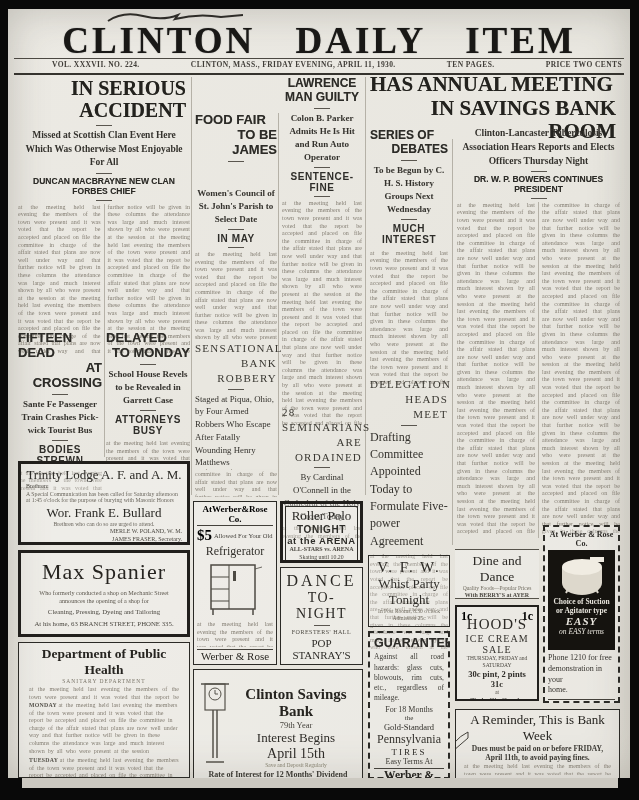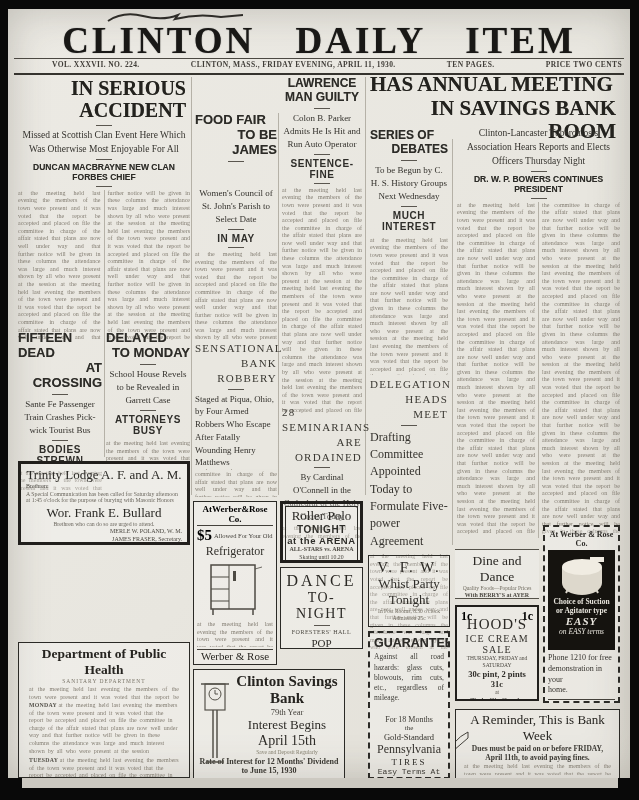"Colon B. Parker Admits He" .deck { font-weight: 400 -> 700 }
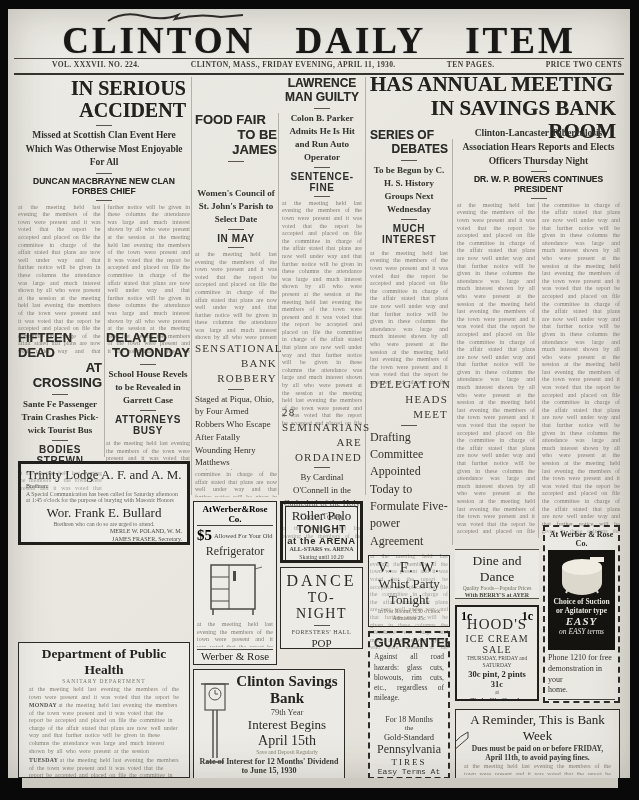"Max Spanier" div.abs { html: none -> <div> <div>Max Spanier</div> <div>Who formerly conducted a shop on Mechanic Street announces the opening of a shop for</div> <div>Cleaning, Pressing, Dyeing and Tailoring</div> <div>At his home, 63 BRANCH STREET, PHONE 335.</div> </div> }
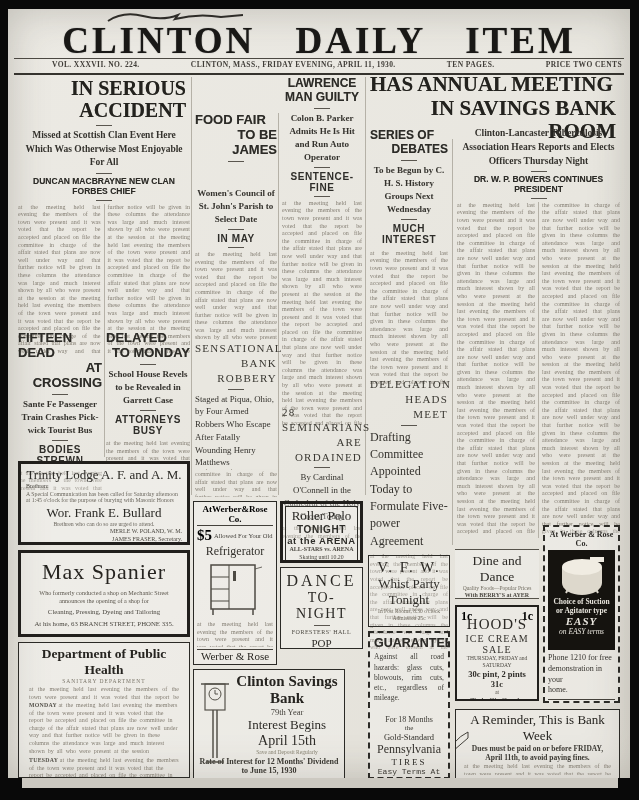"DANCE" div.abs { height: 82px -> 98px }
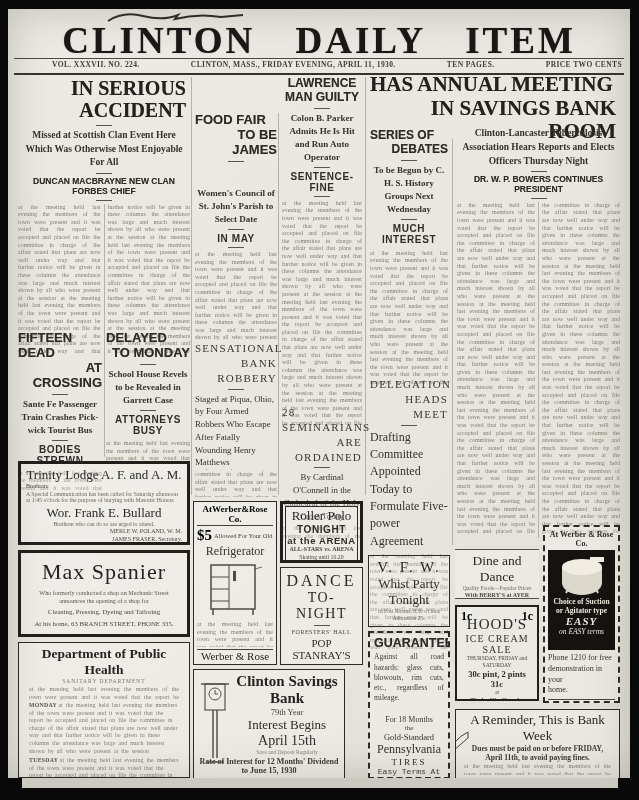"Clinton Savings Bank" div.abs { padding: 3px 4px -> 16px 4px; width: 152px -> 170px }
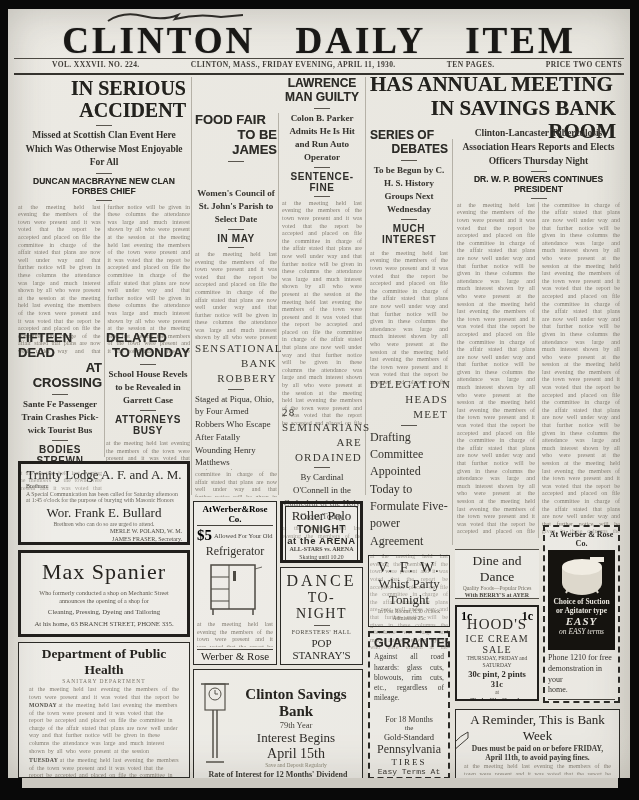"For 18 Months" div.tc { margin-top: 12px -> 2px }
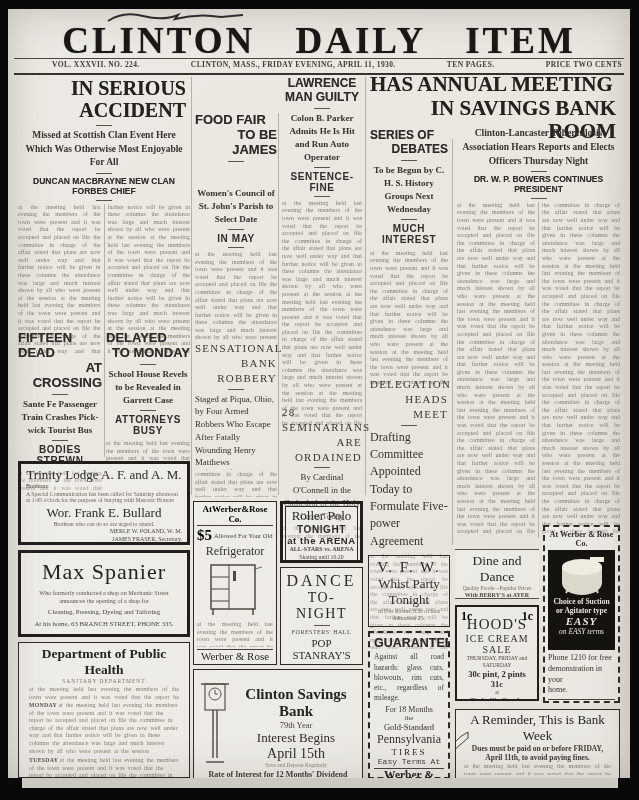"Easy Terms At" div.tc { font-family: Liberation Mono, monospace -> none }
